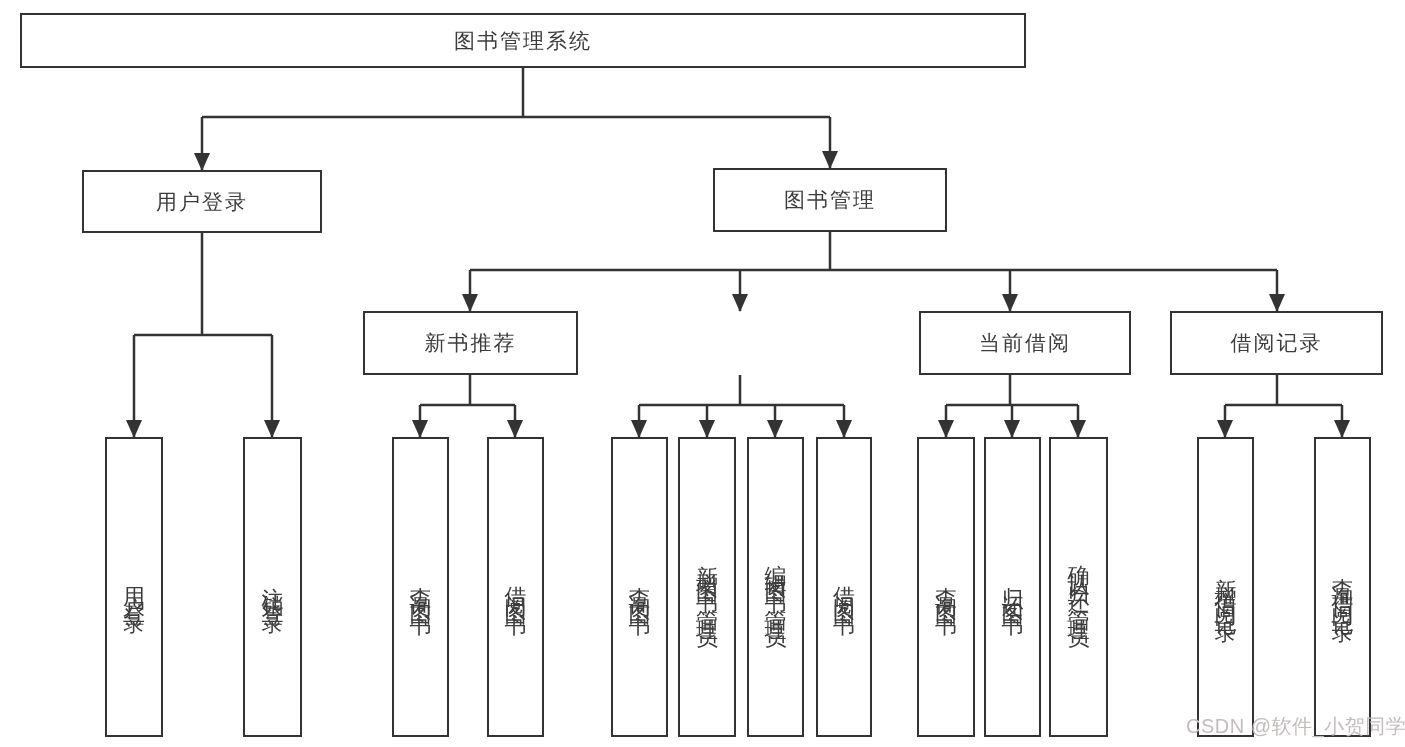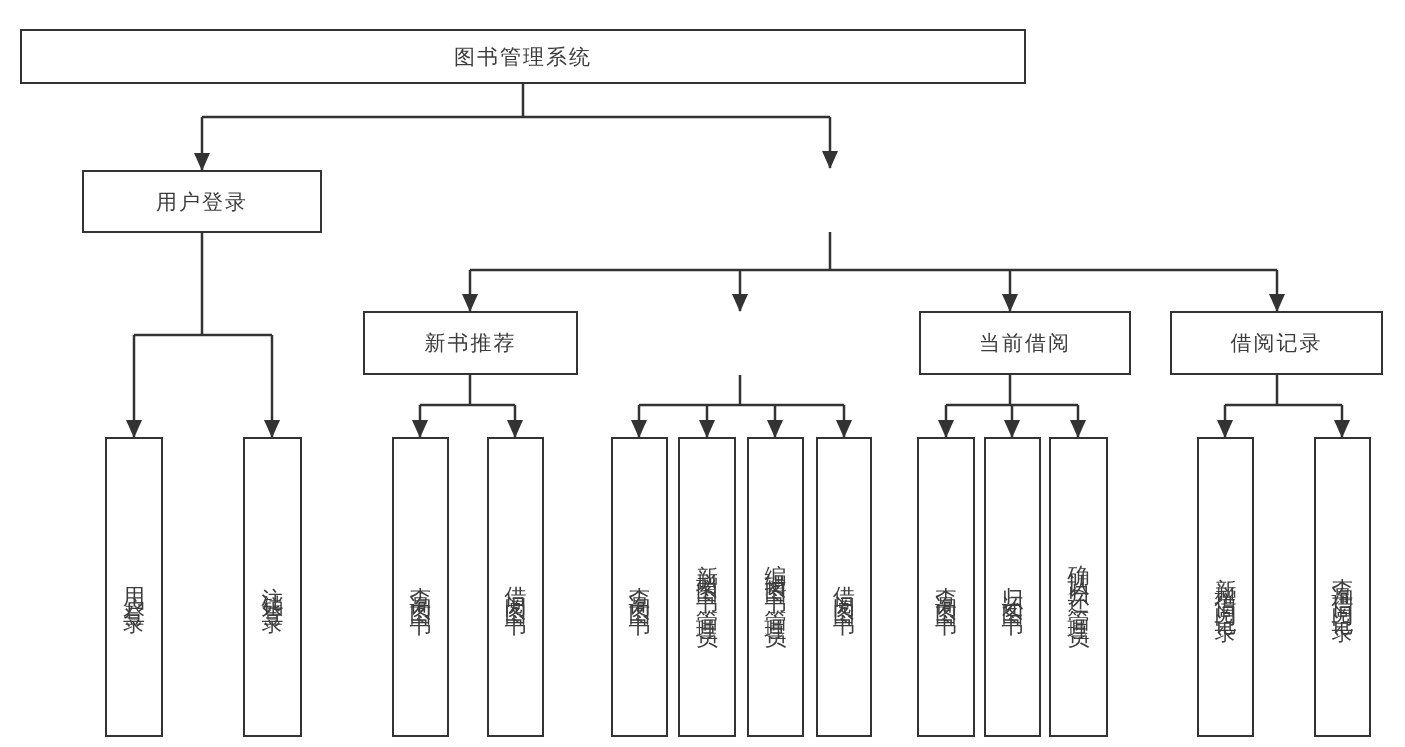"图书管理系统" div.node { top: 29px -> 13px }
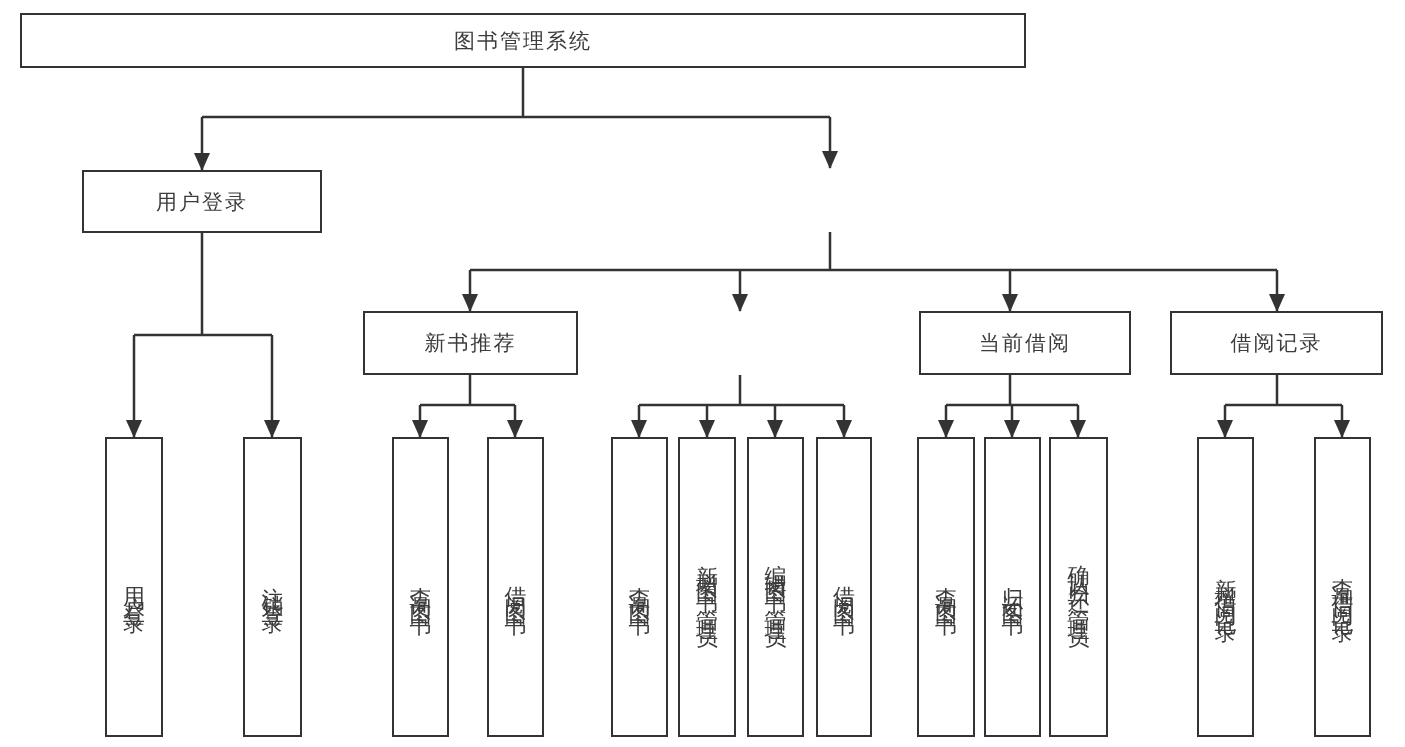"图书管理" div.node { html: none -> <div> <span>图书管理</span> </div> }
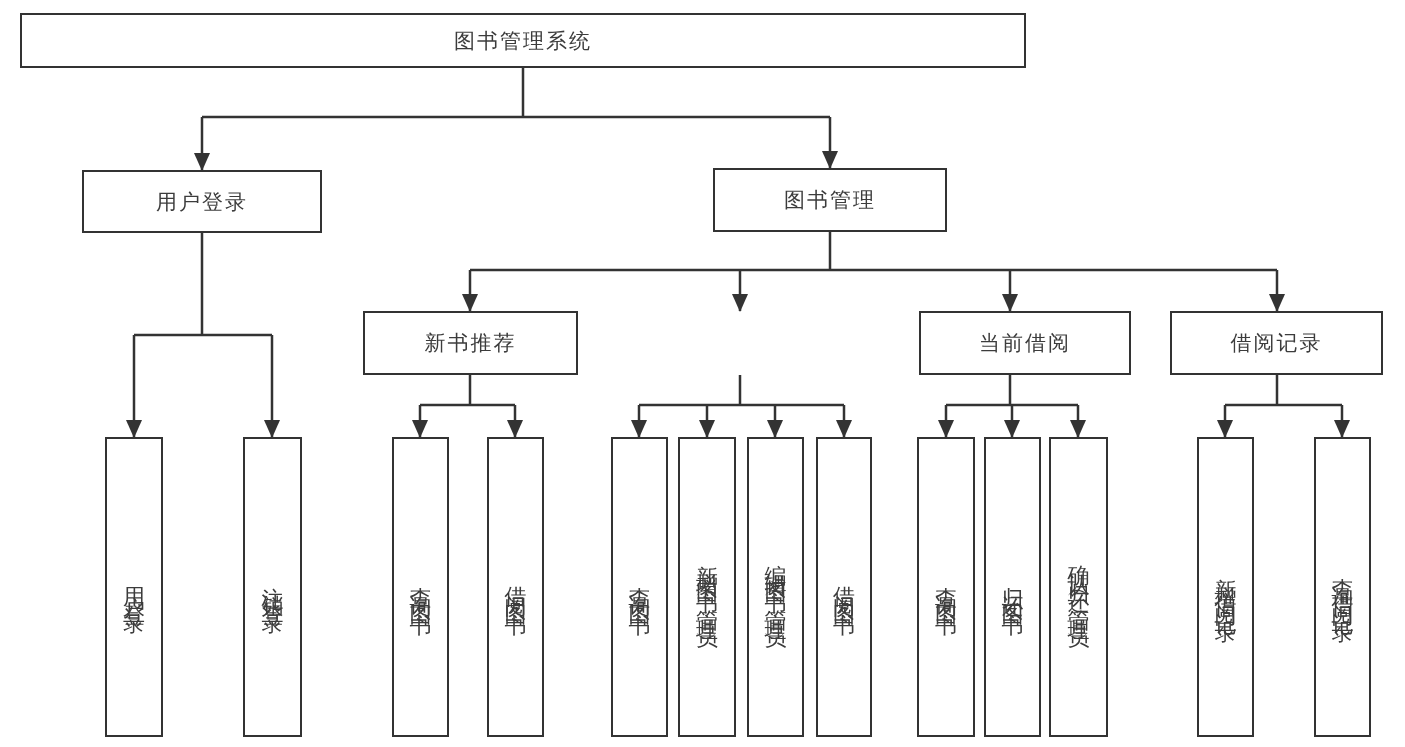"CSDN @软件_小贺同学" div { html: none -> <div>CSDN @软件_小贺同学</div> }
